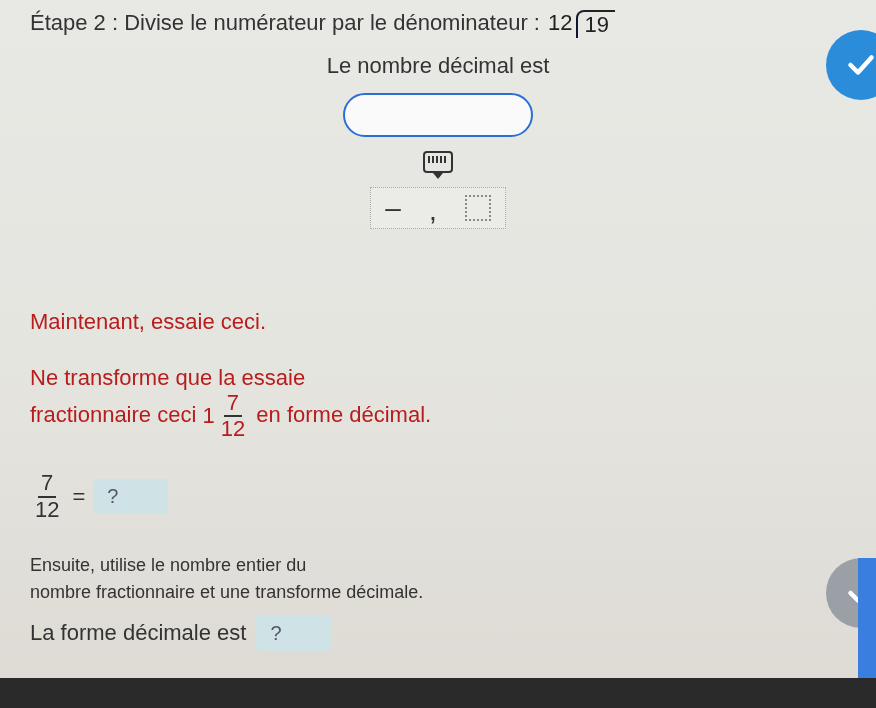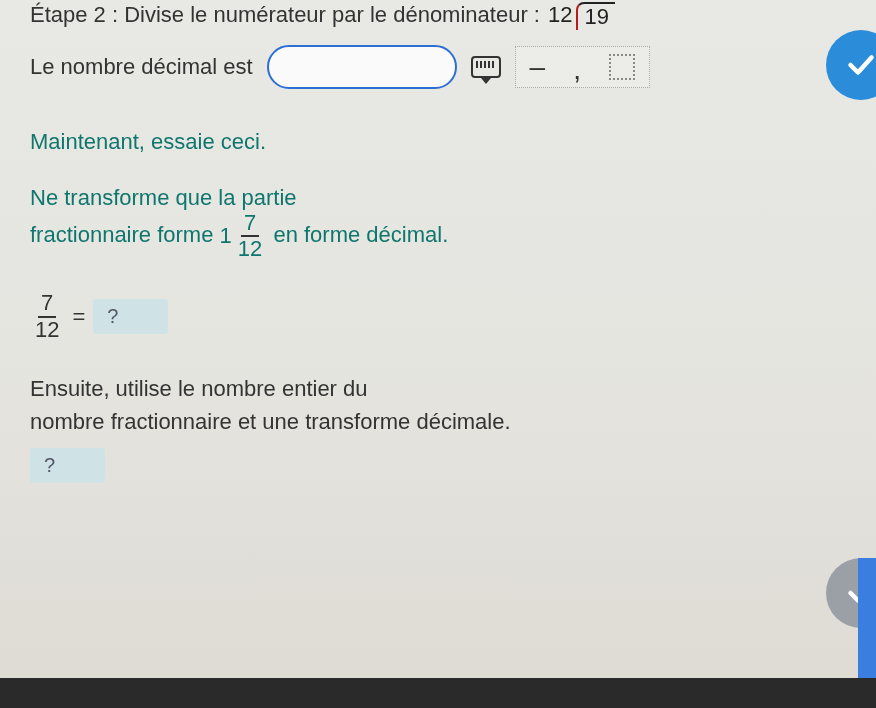"Étape 2 : Divise le" .content { padding: 2px 30px 20px 30px -> 10px 30px 20px 30px }
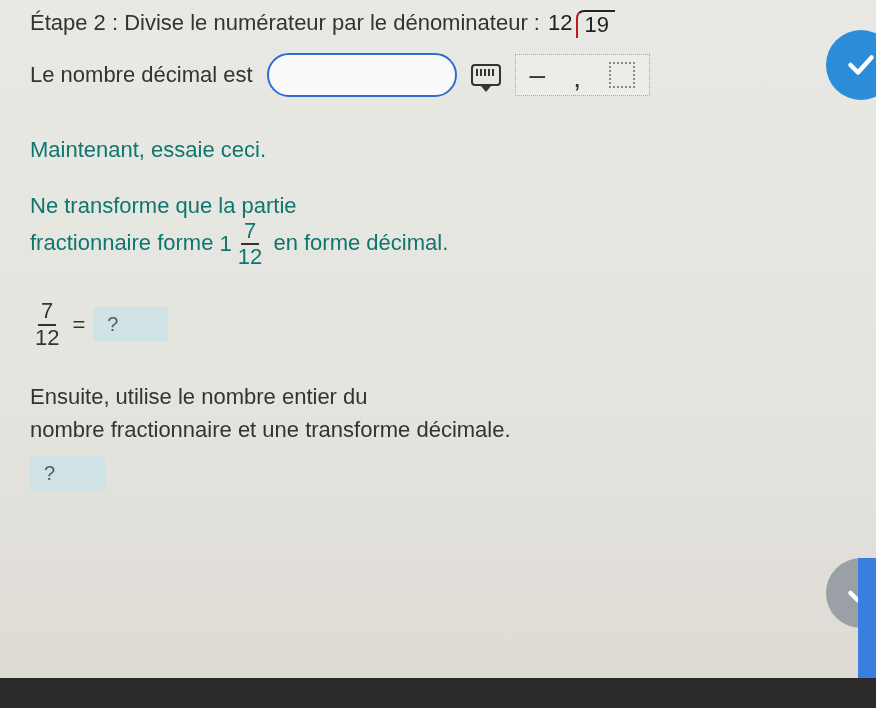"19" .dividend { border-left: 2px solid #b91c1c -> 2px solid #0f172a }
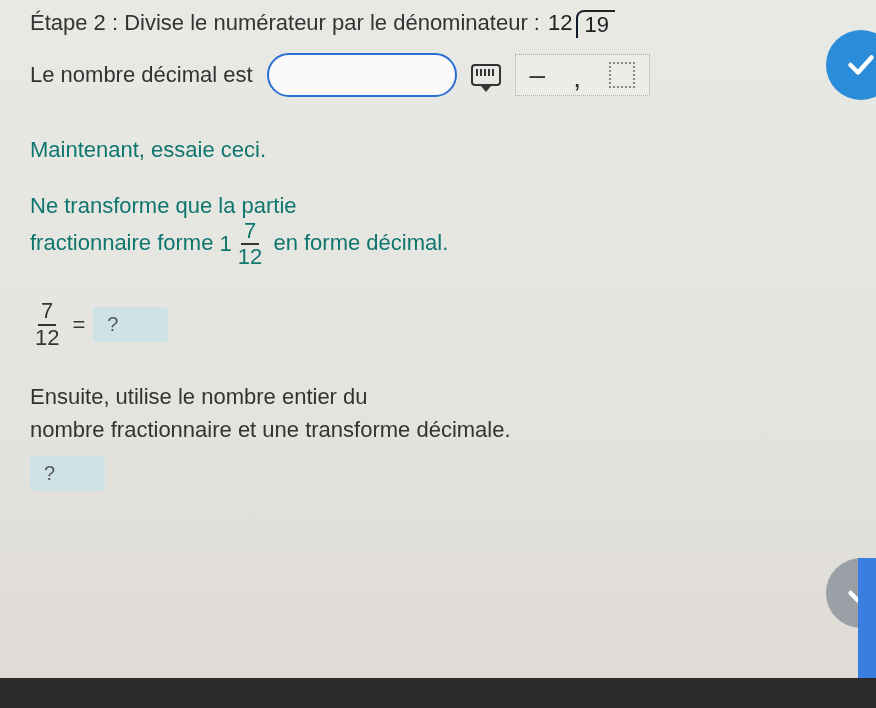"Le nombre décimal est" .input-row { flex-direction: none -> column; margin-bottom: 40px -> 80px }
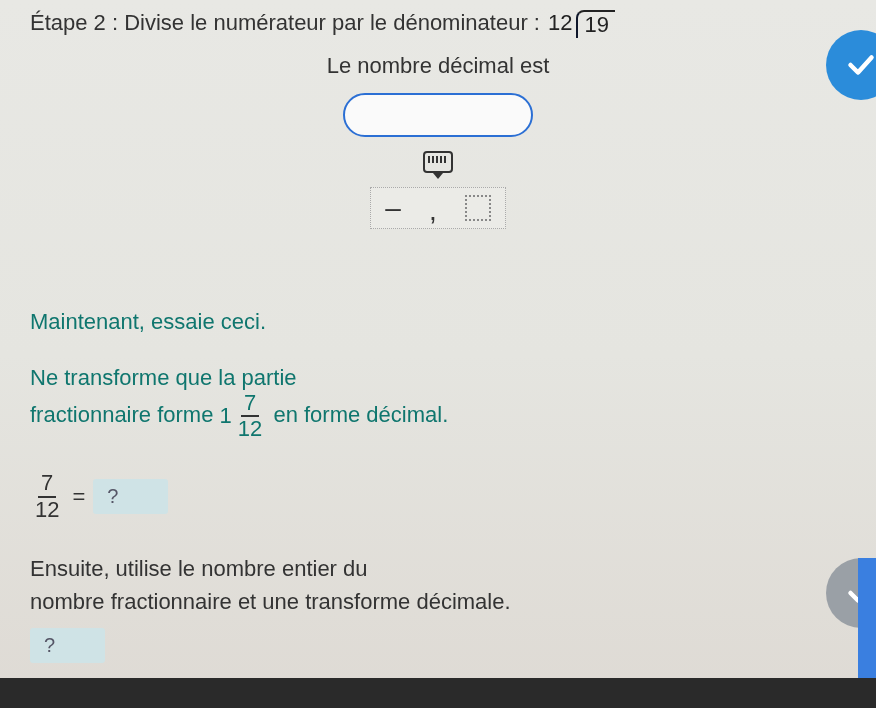"Maintenant, essaie ceci." .section { color: #0f766e -> #b91c1c }
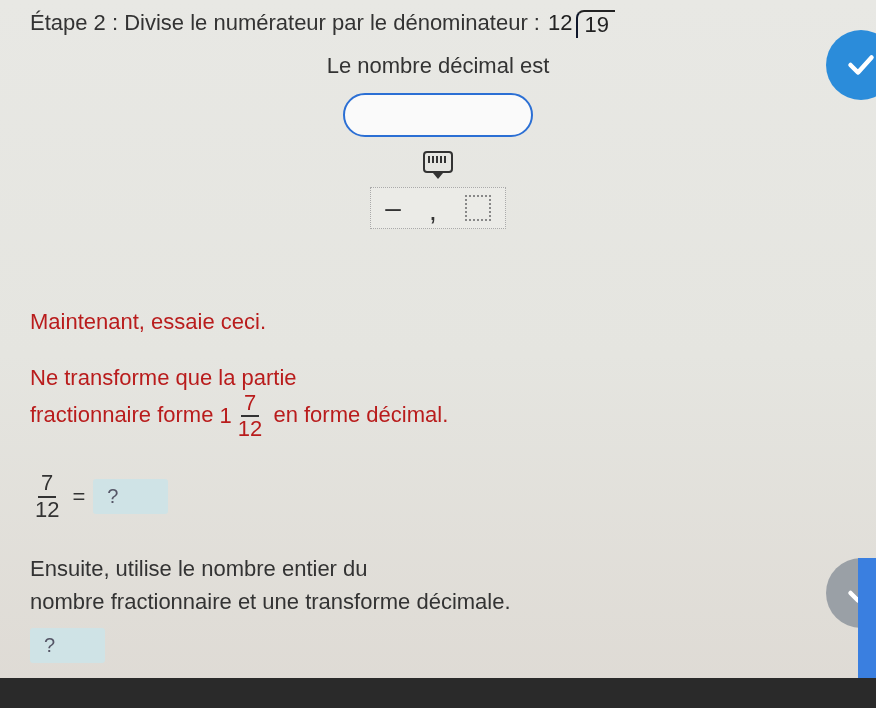"Ne transforme que la partie" div { text: partie -> essaie }
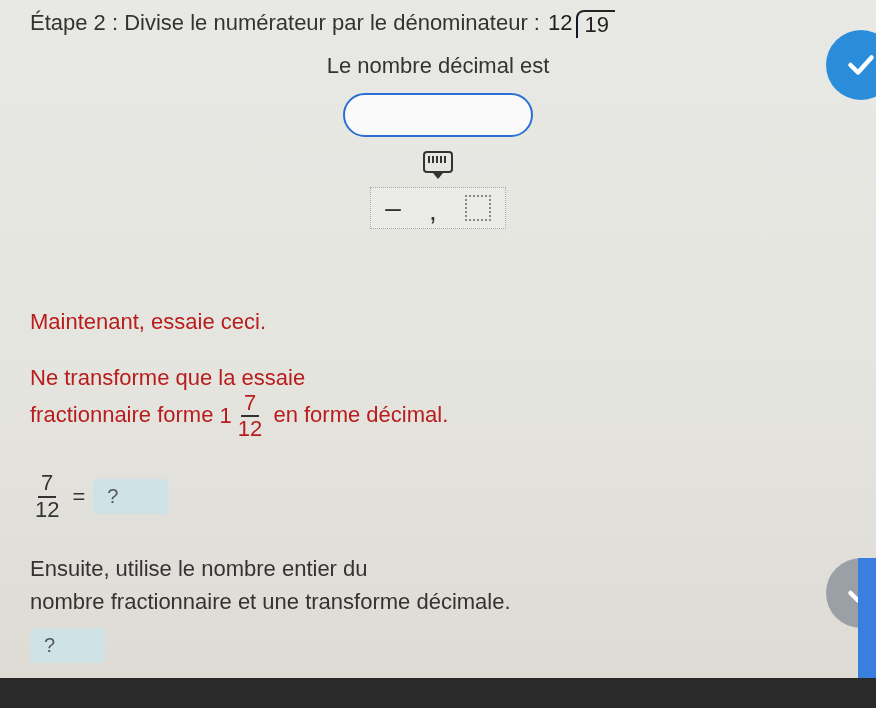"fractionnaire forme" span { text: forme -> ceci }
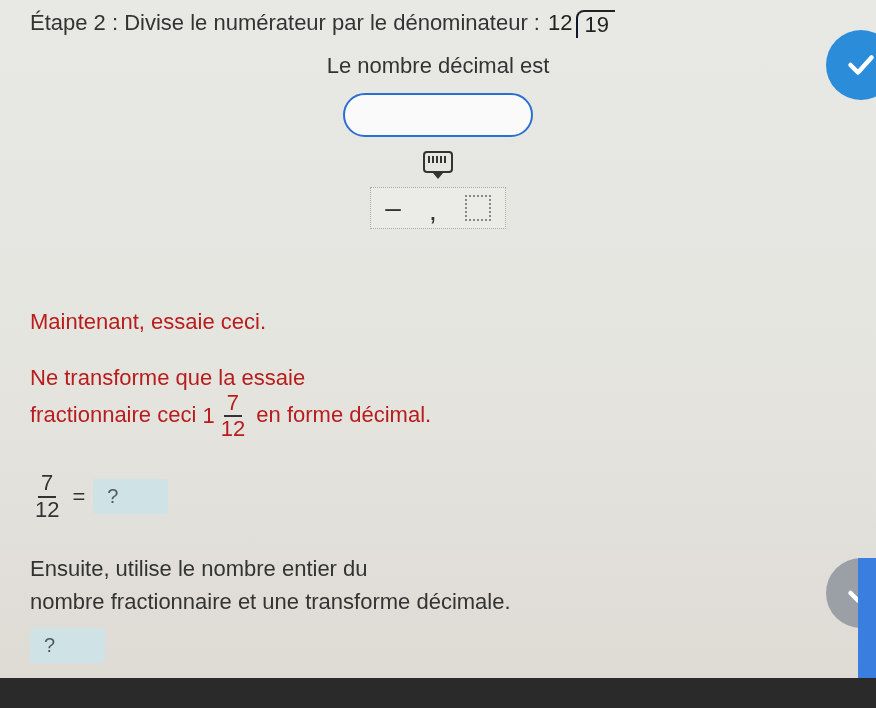"Ensuite, utilise le nombre entier" .prompt-block { font-size: 22px -> 18px }
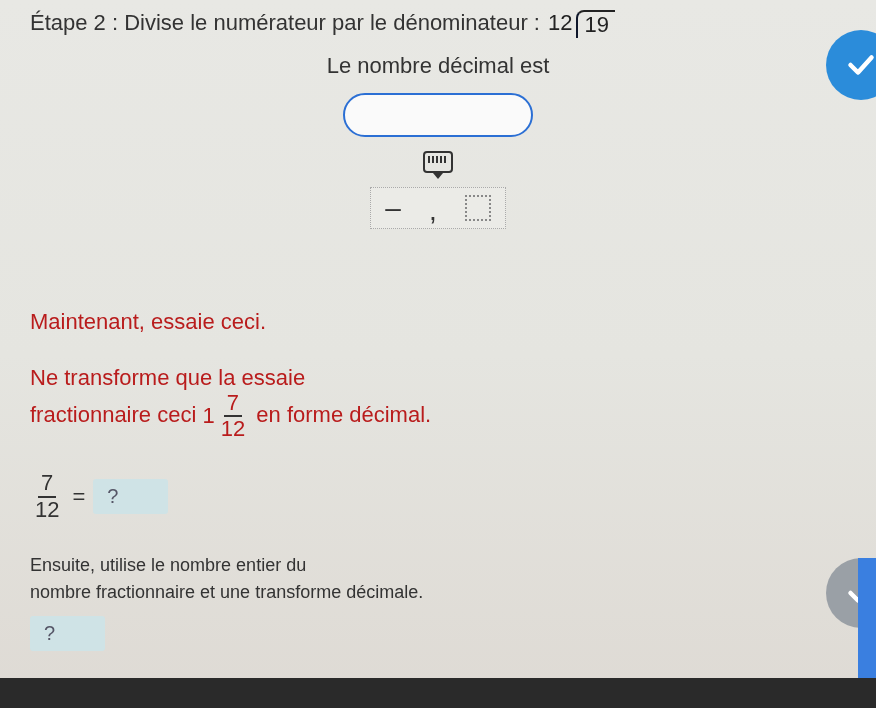"La forme décimale est" span { html: none -> <span>La forme décimale est</span> }
